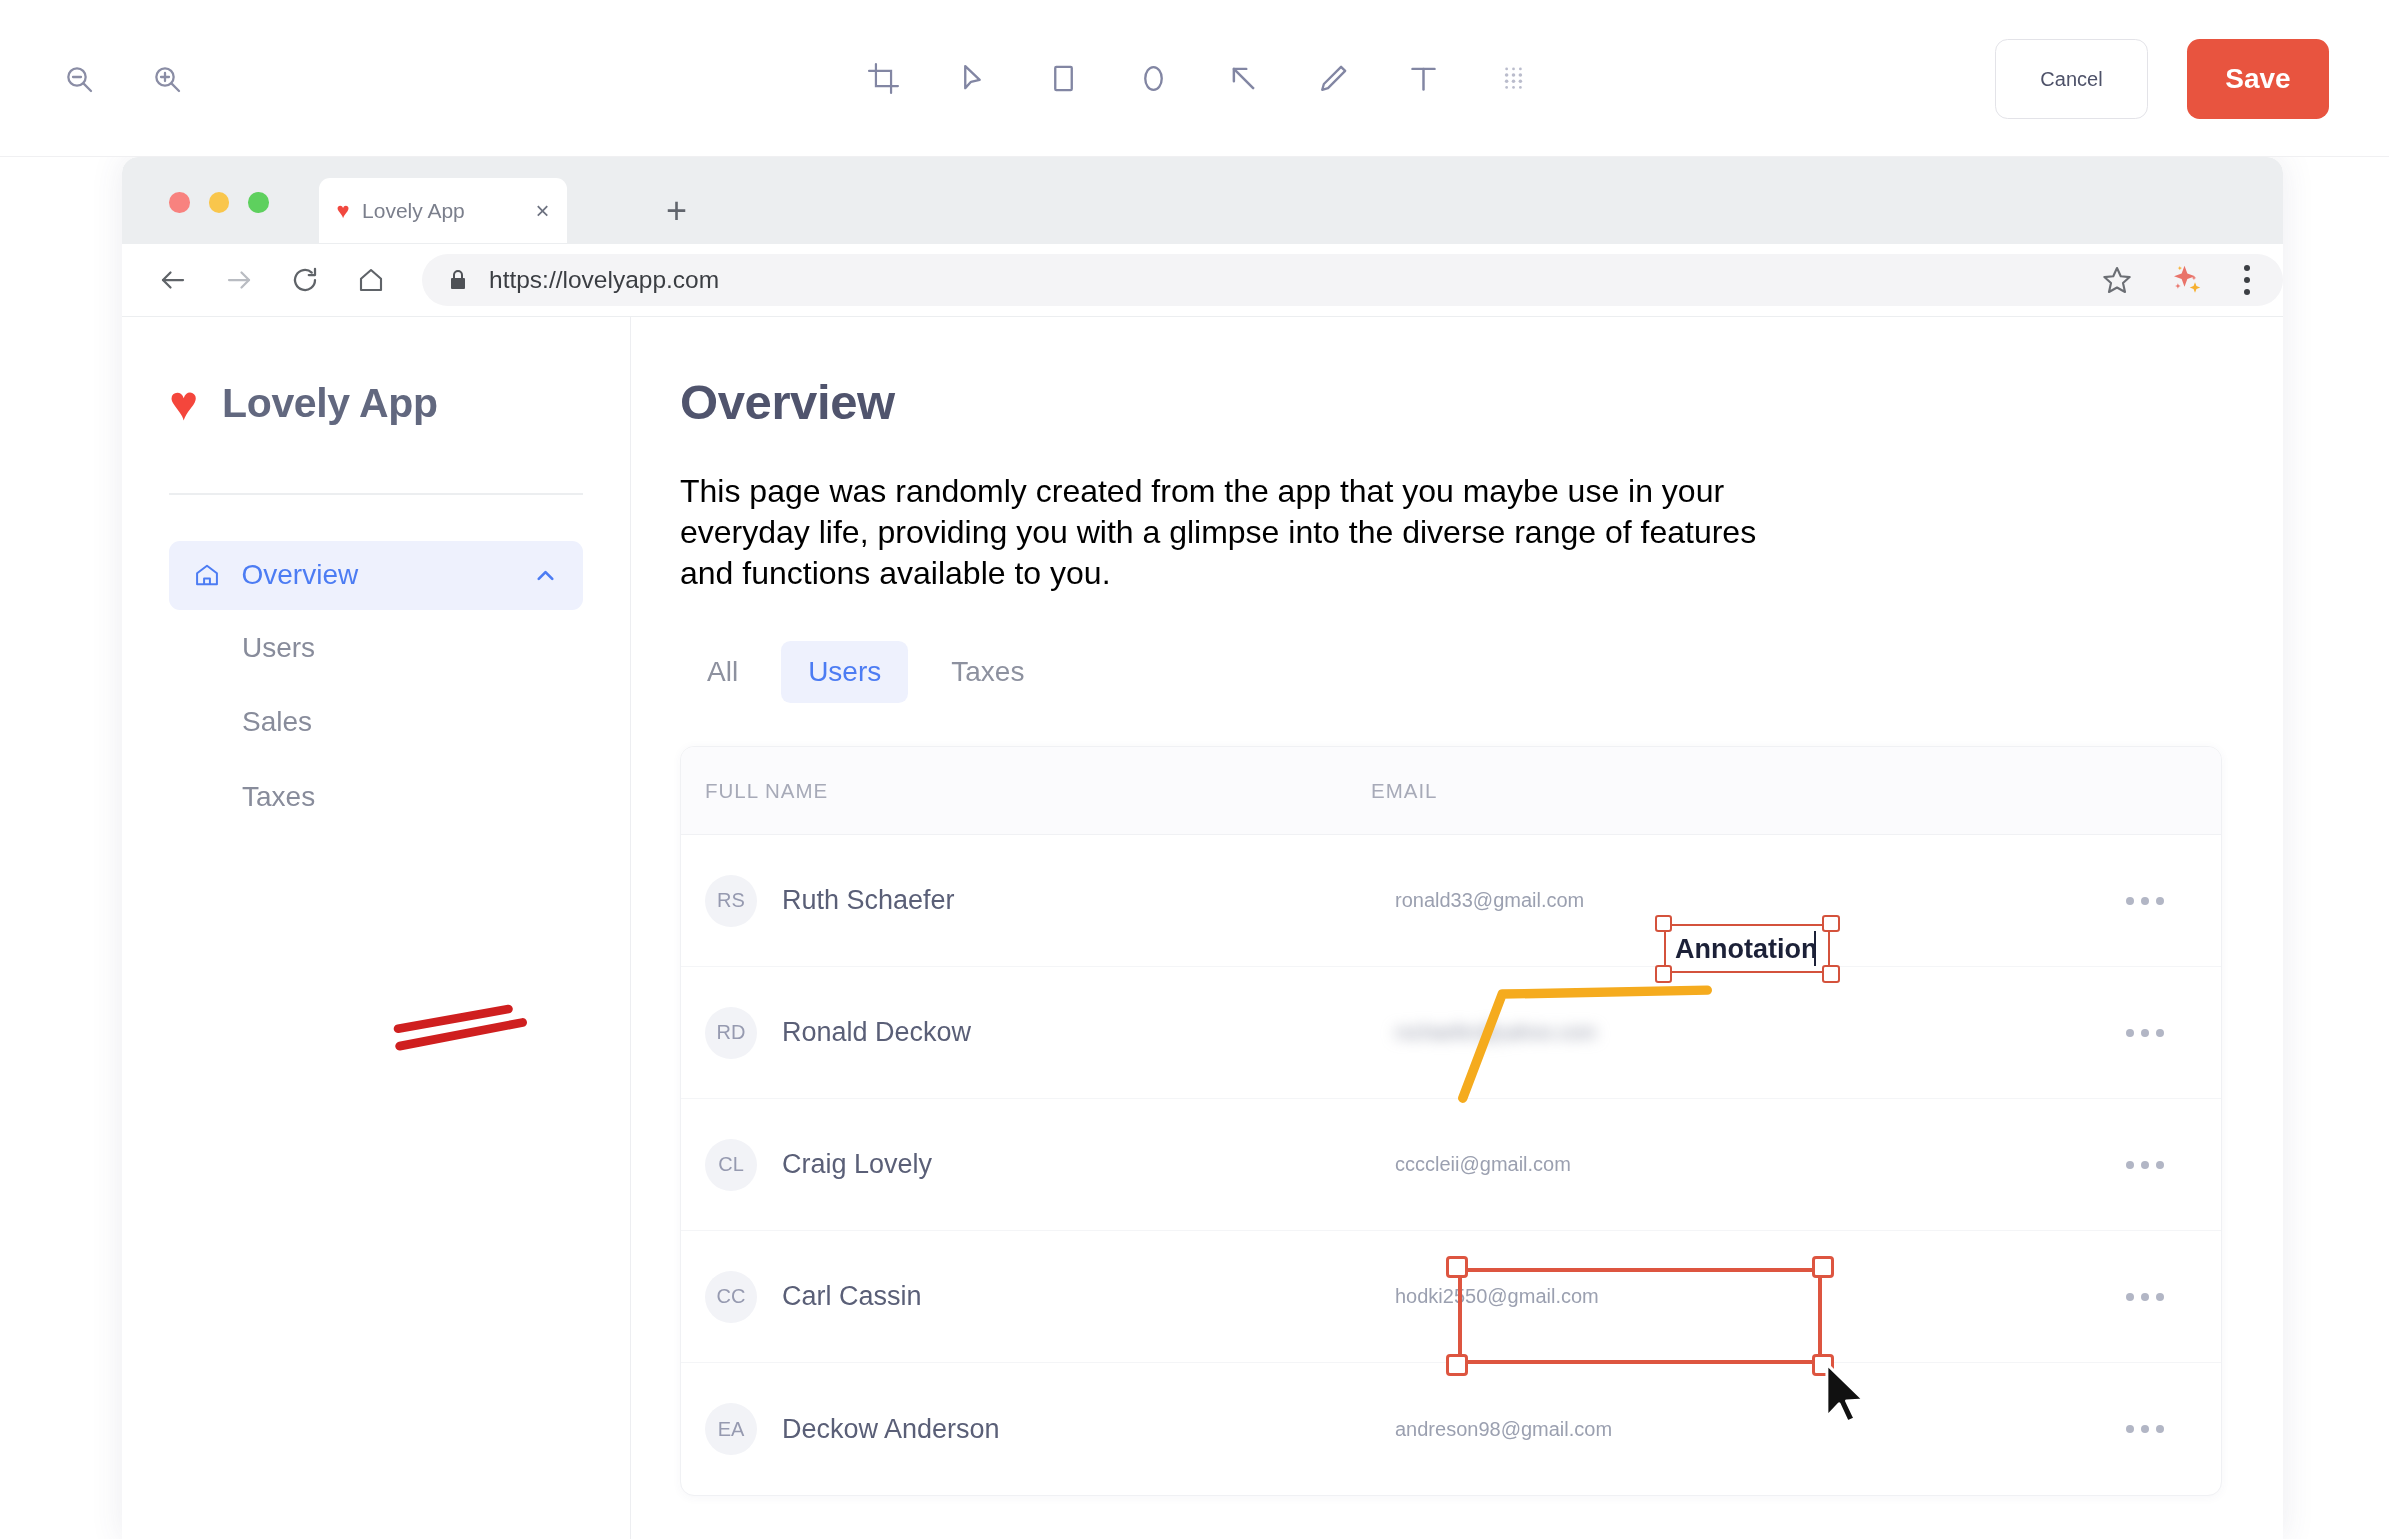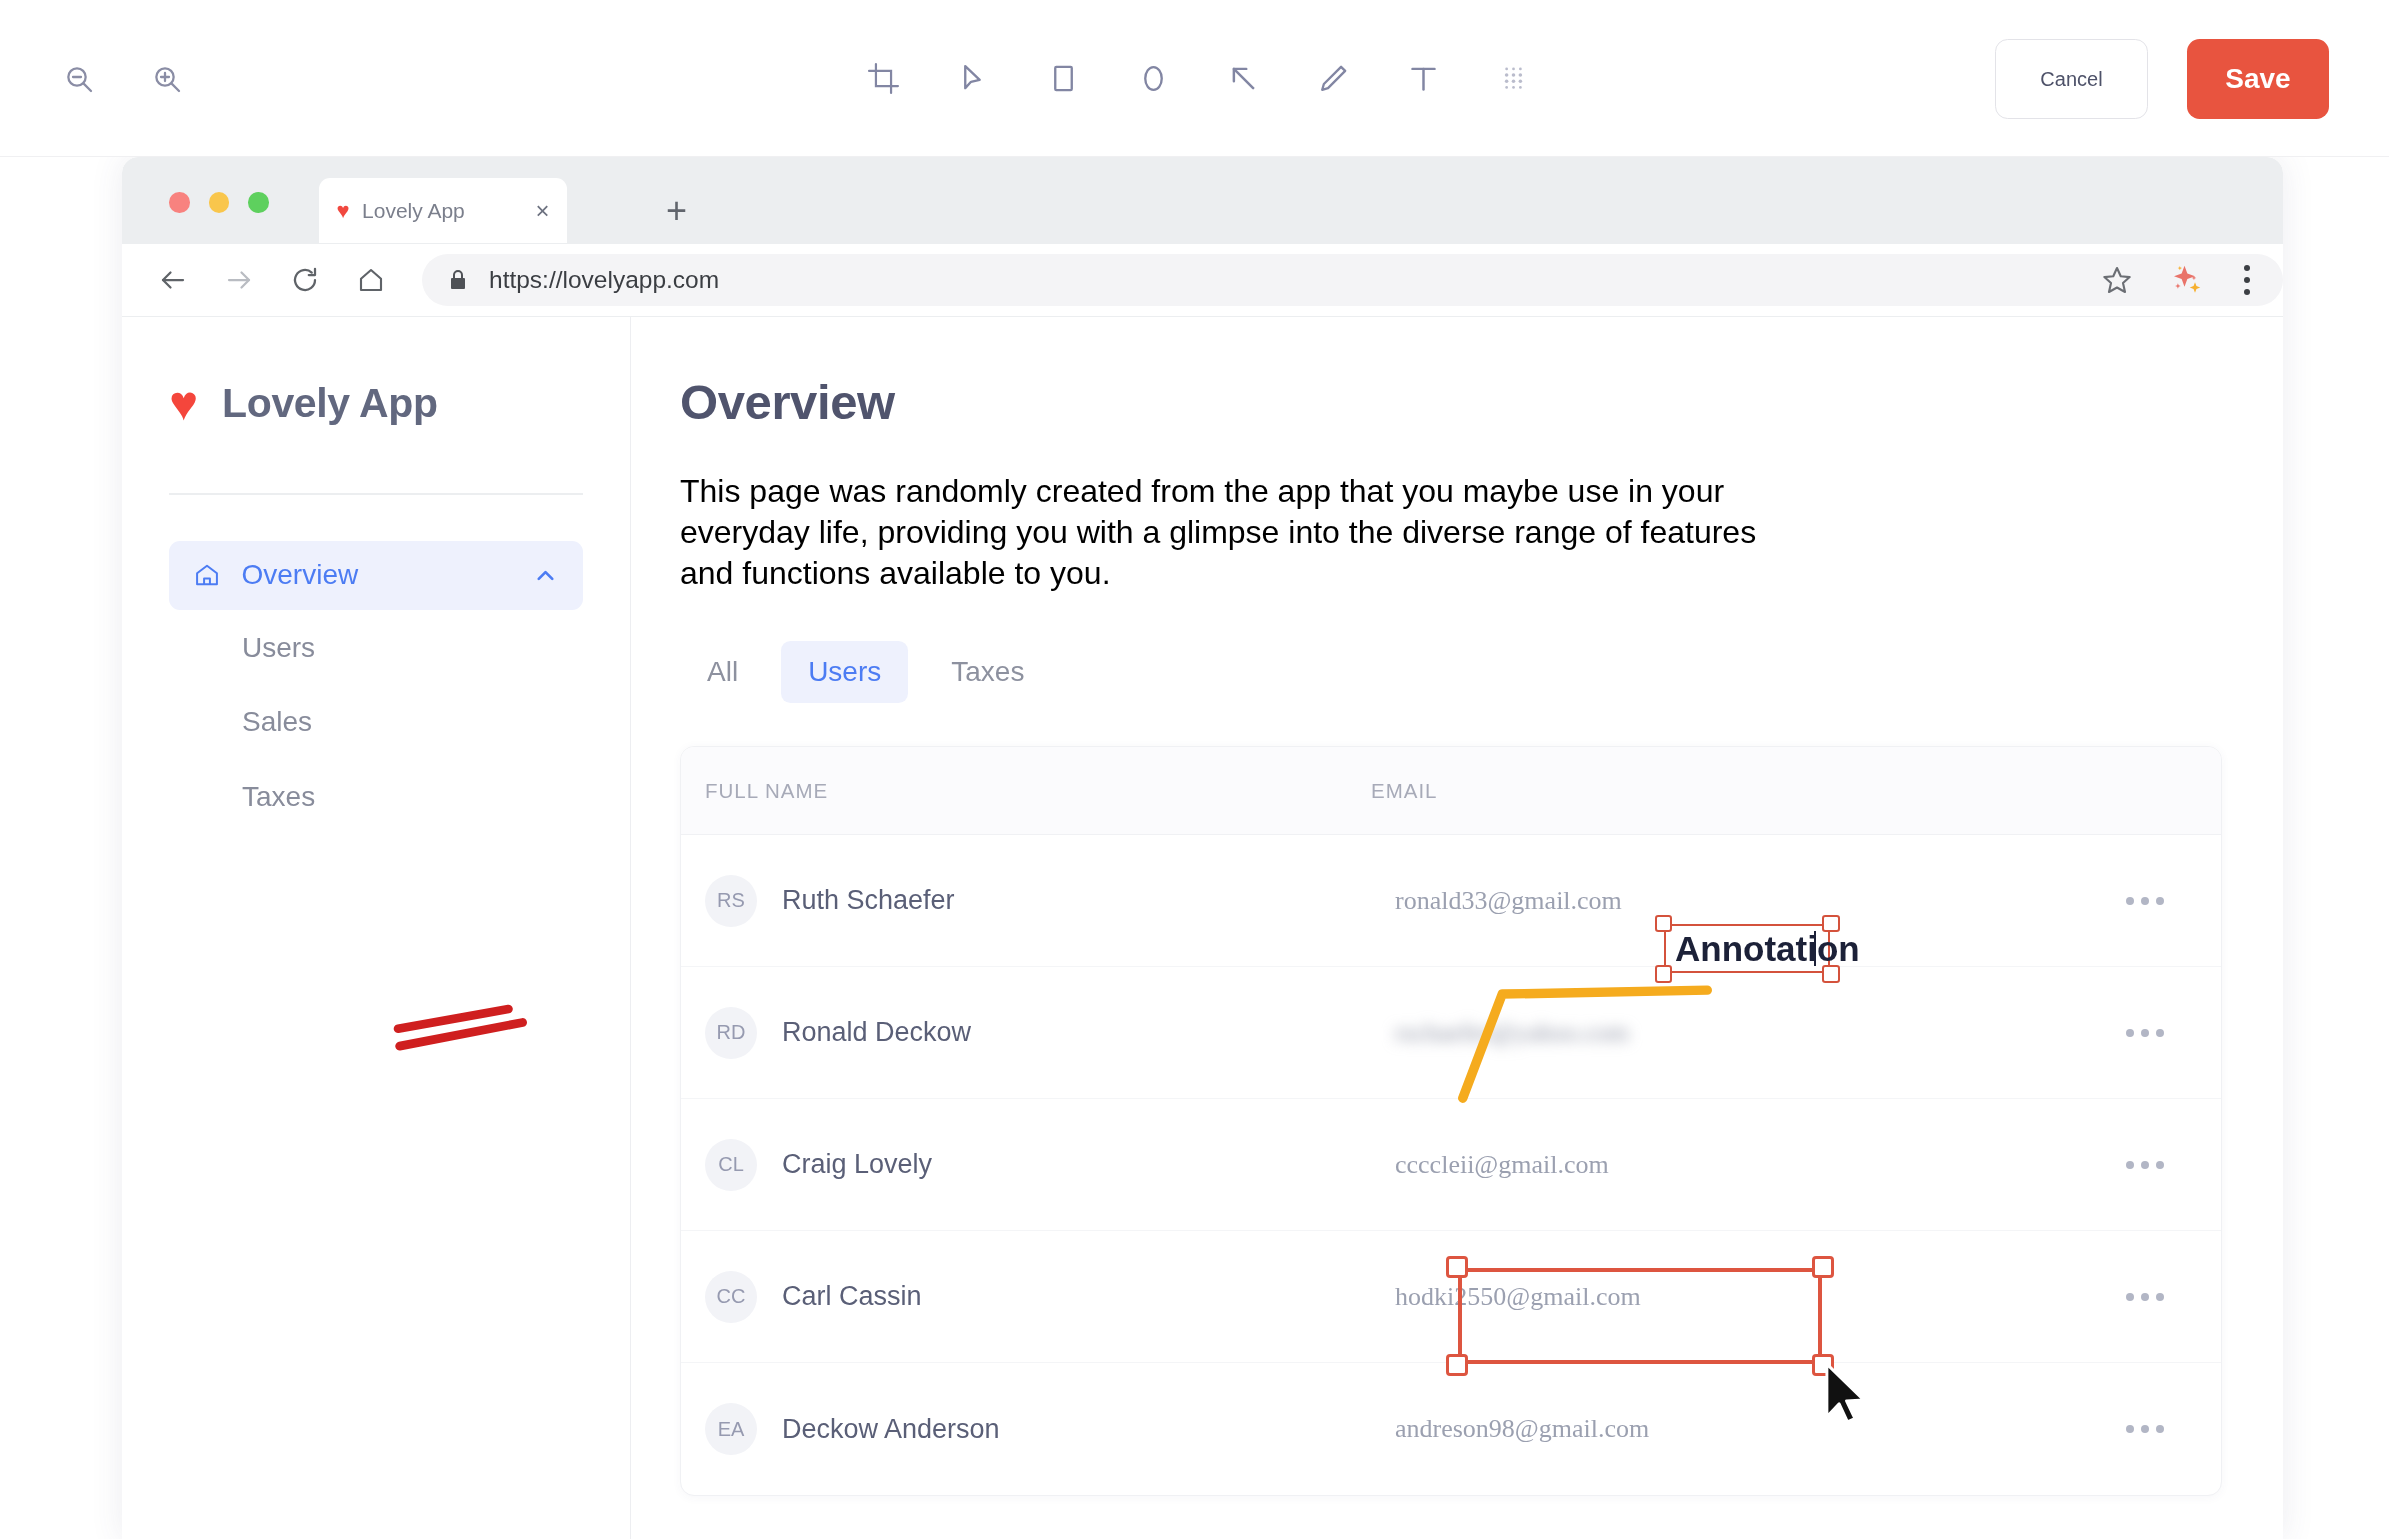"ronald33@gmail.com" .uemail { font-family: Liberation Serif, serif -> none; font-size: 26px -> 20px }
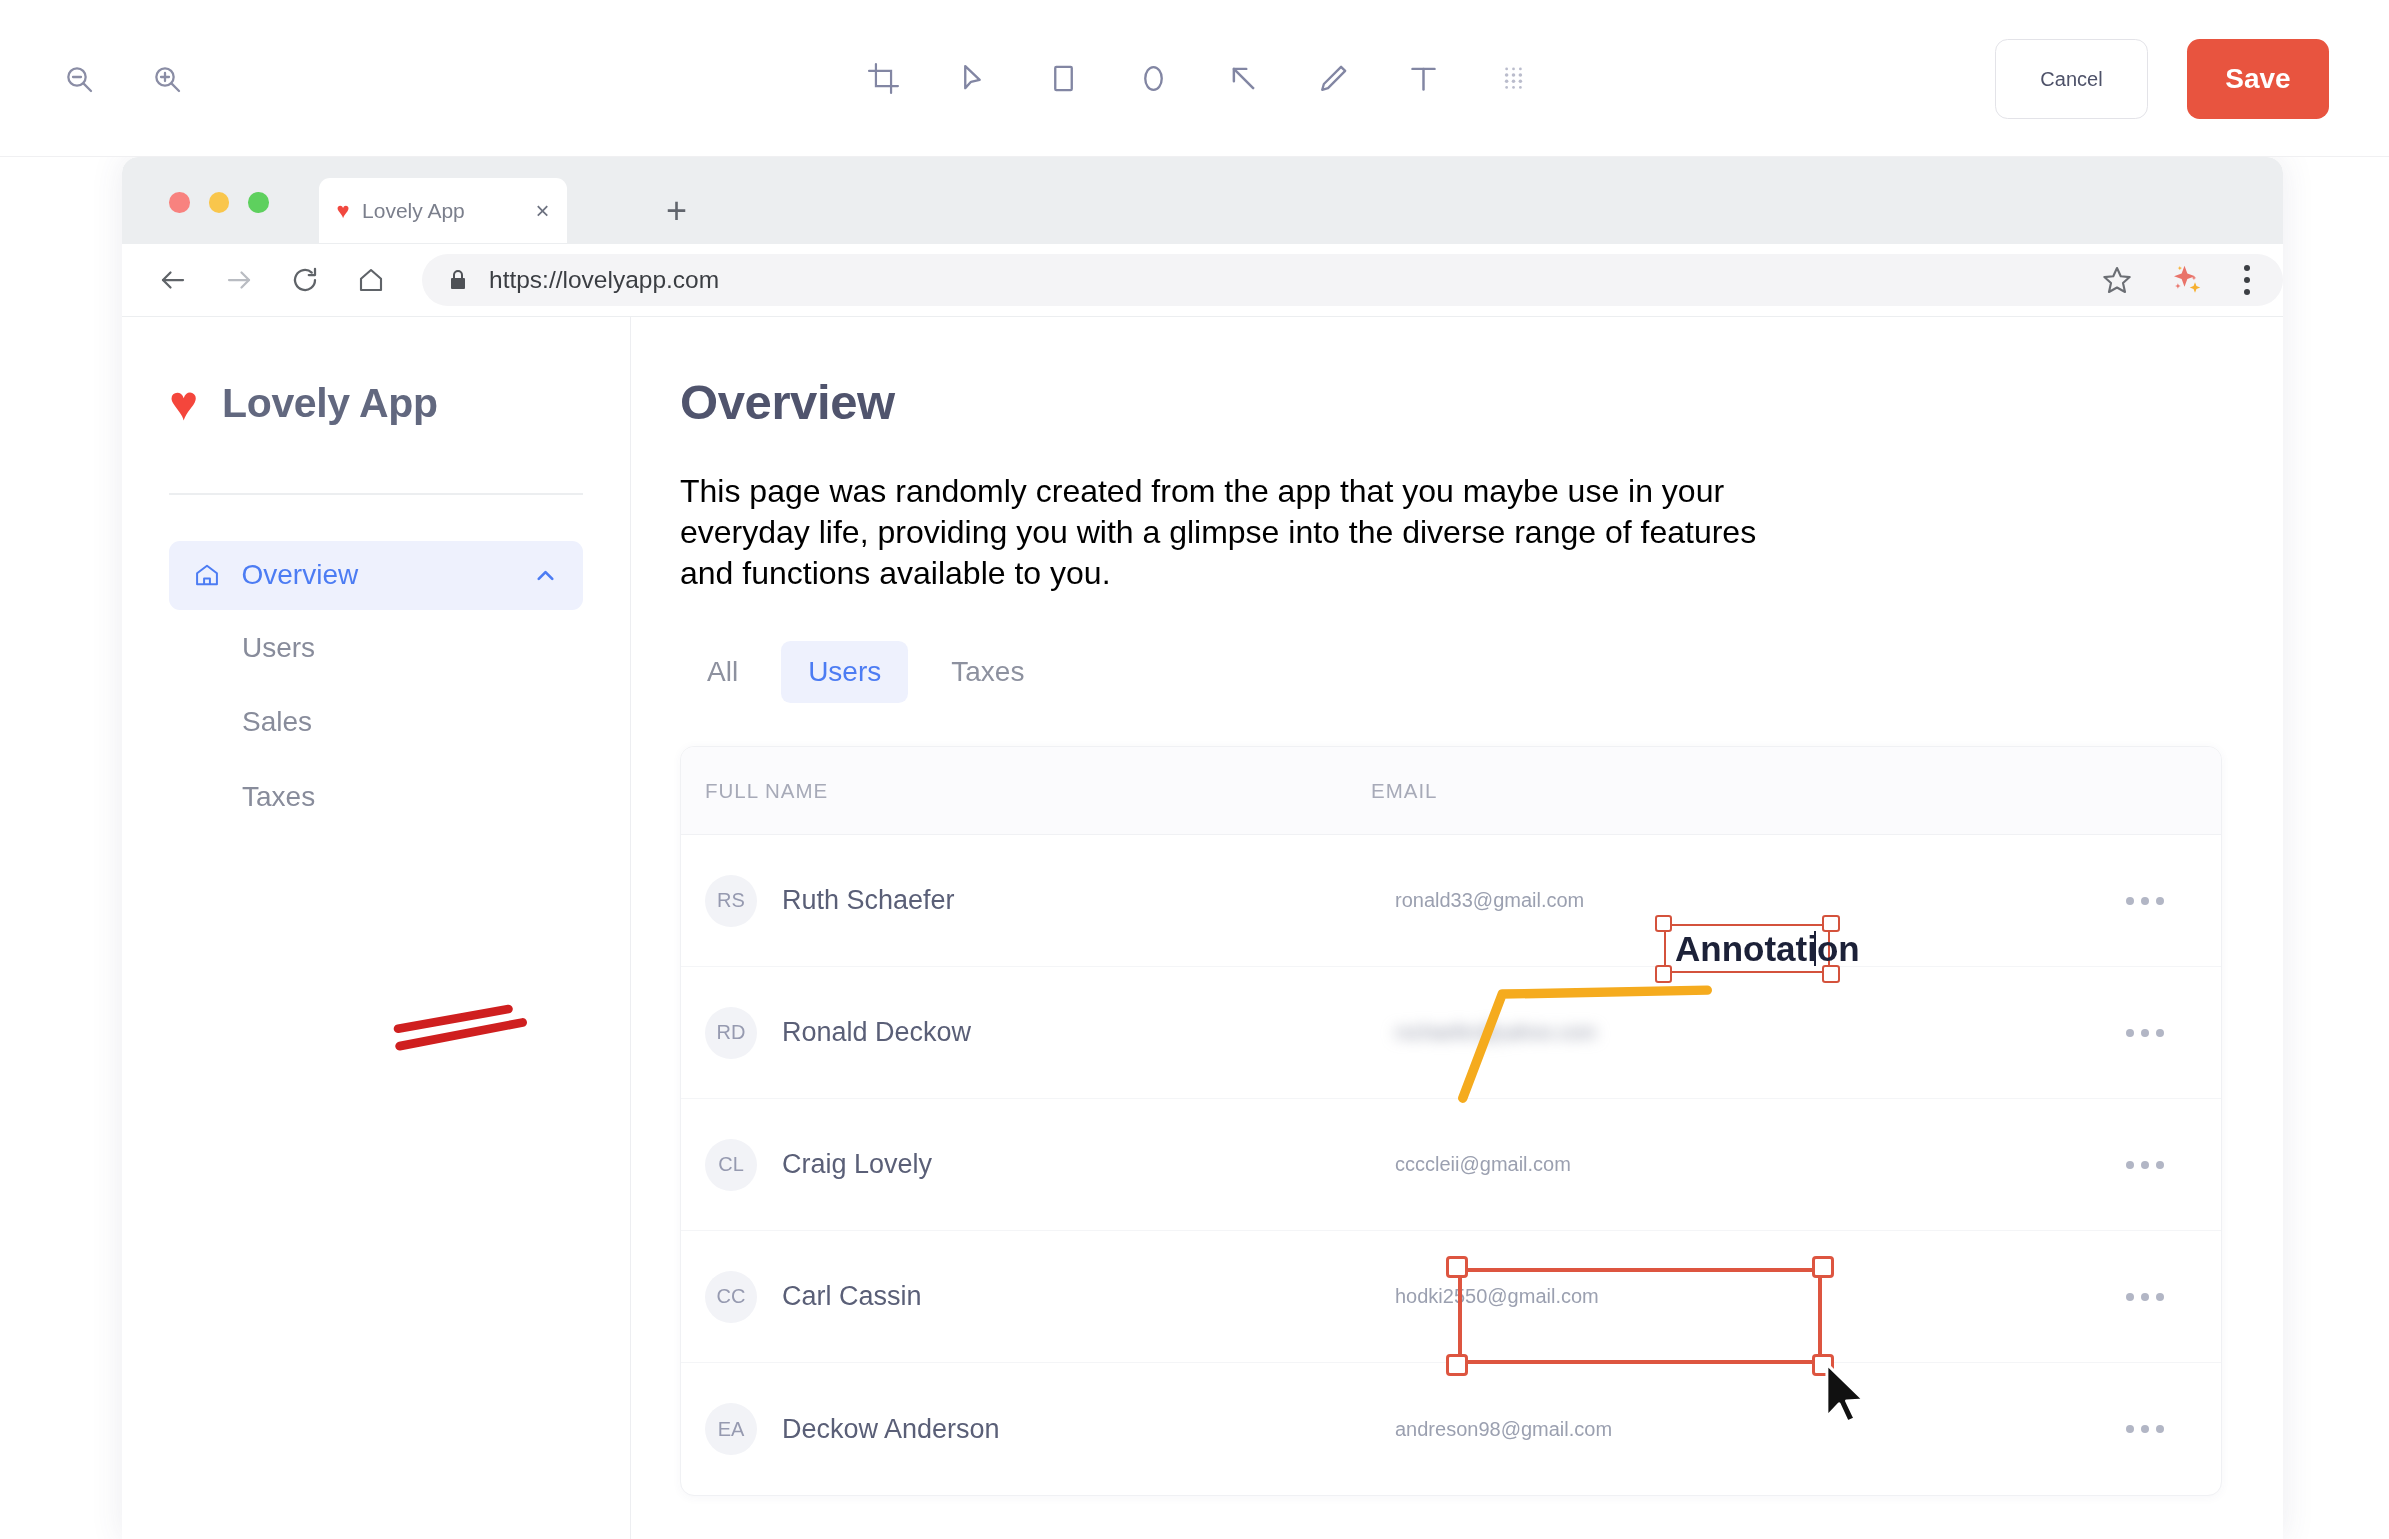"Annotation" .anno-text { font-size: 35px -> 27px }
